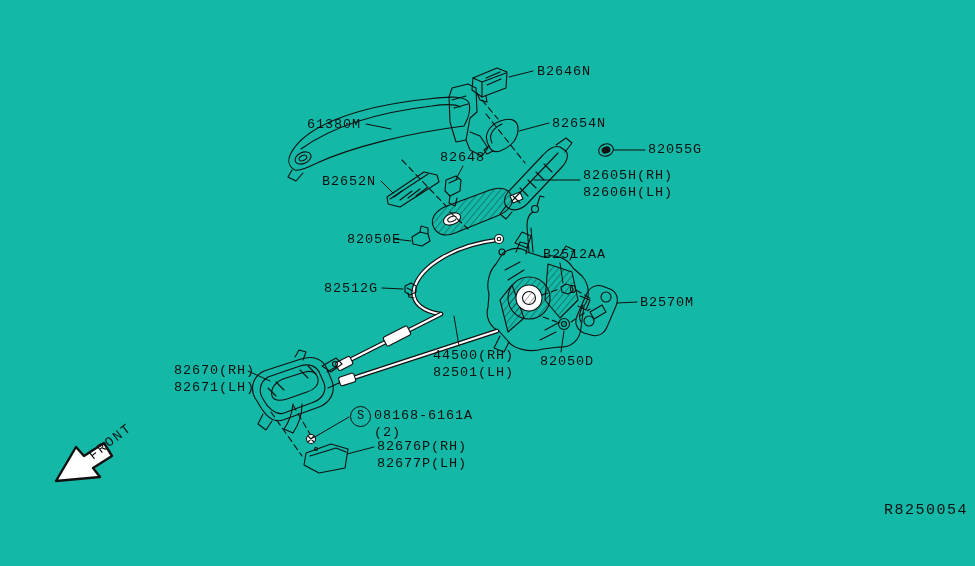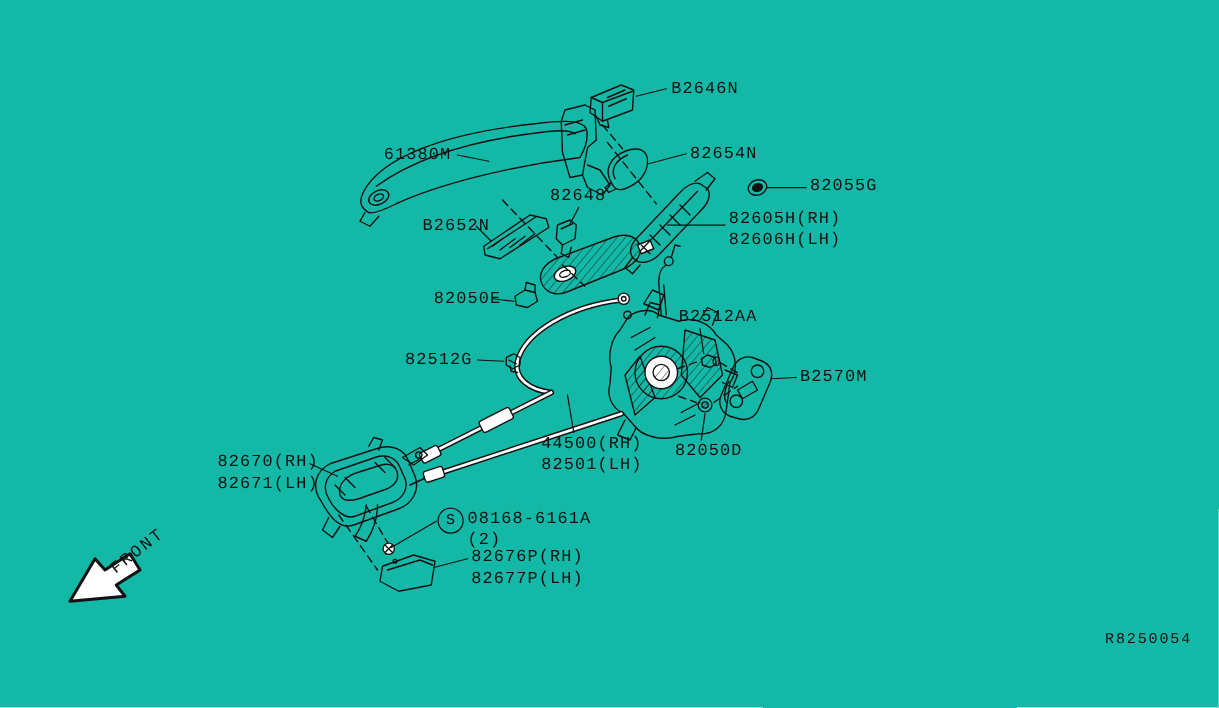"B2652N" div.lbl { margin-left: 16px -> none }
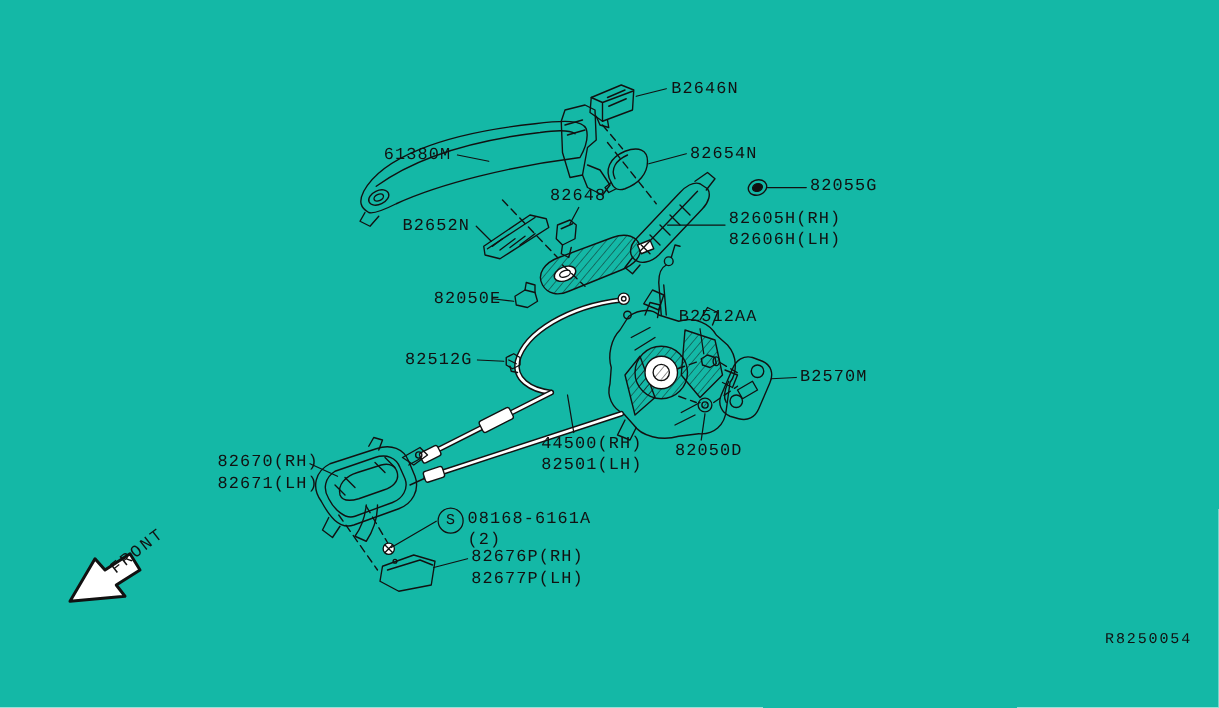"R8250054" .ref { font-size: 12px -> 15px }
